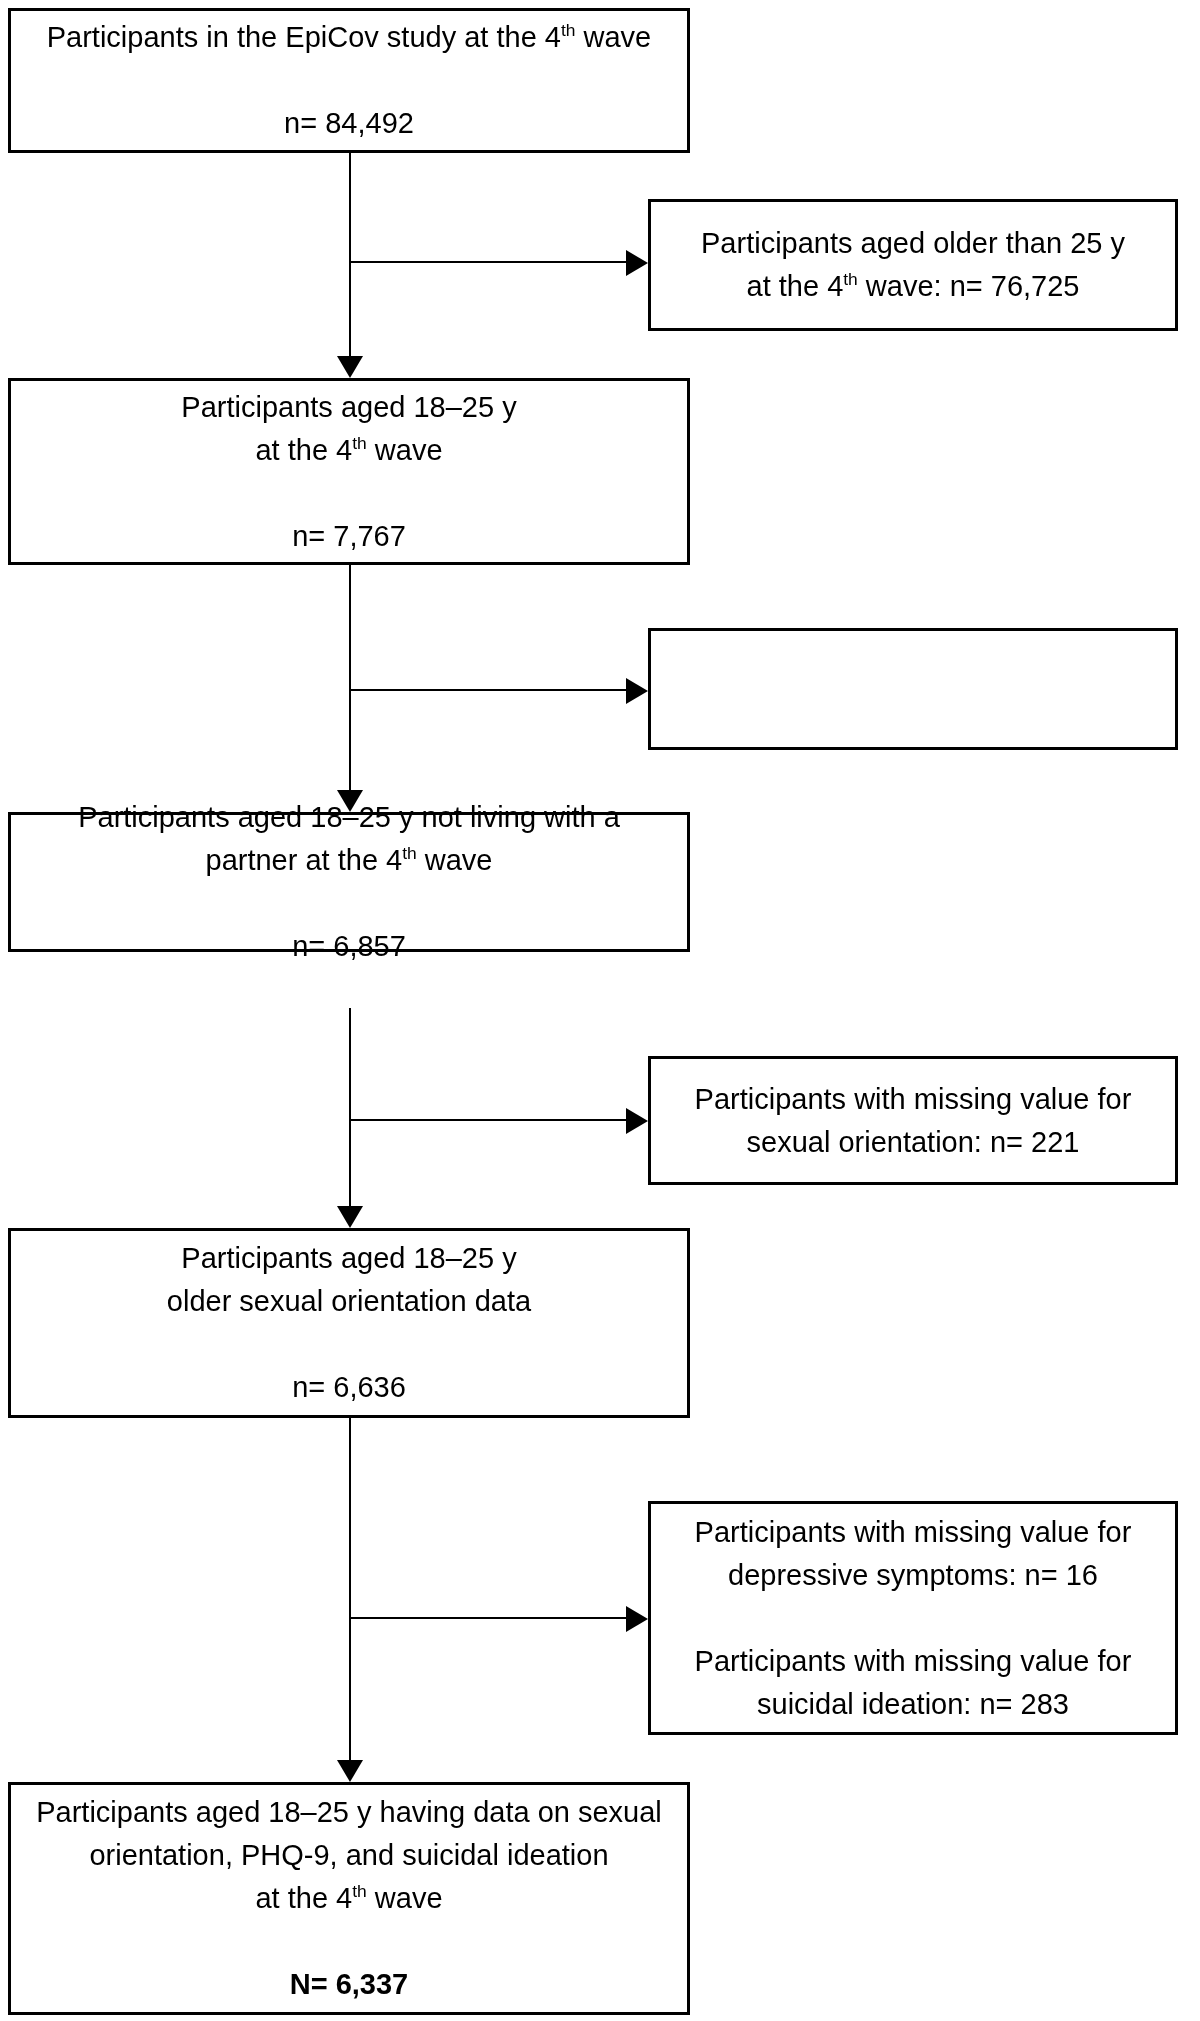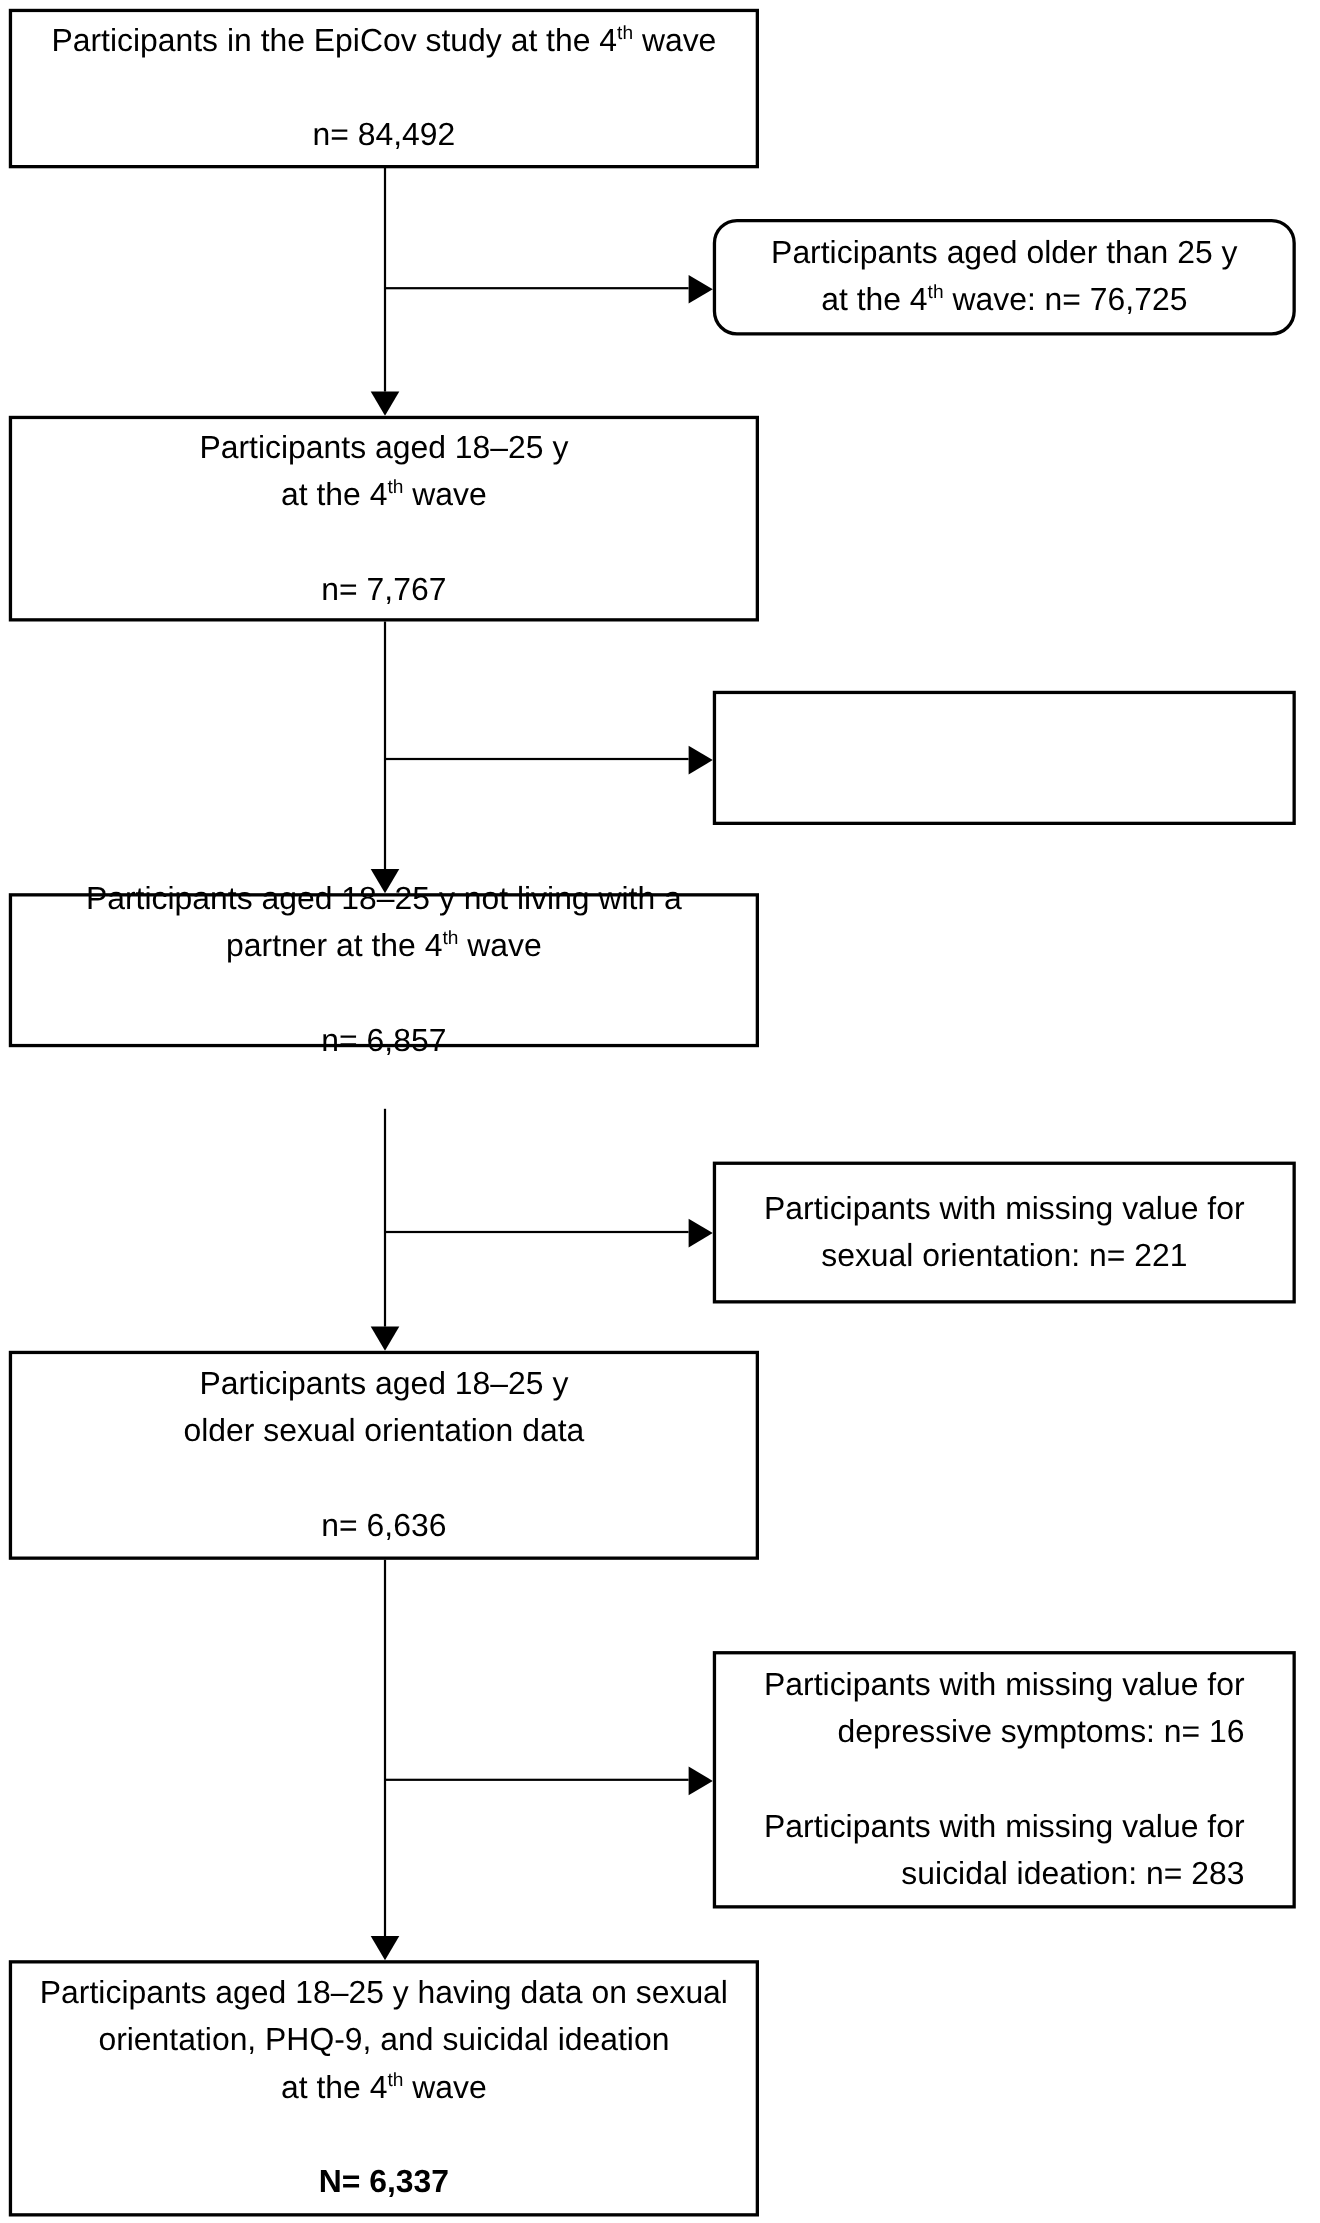"Participants in the EpiCov study" .line { text-align: right -> none }
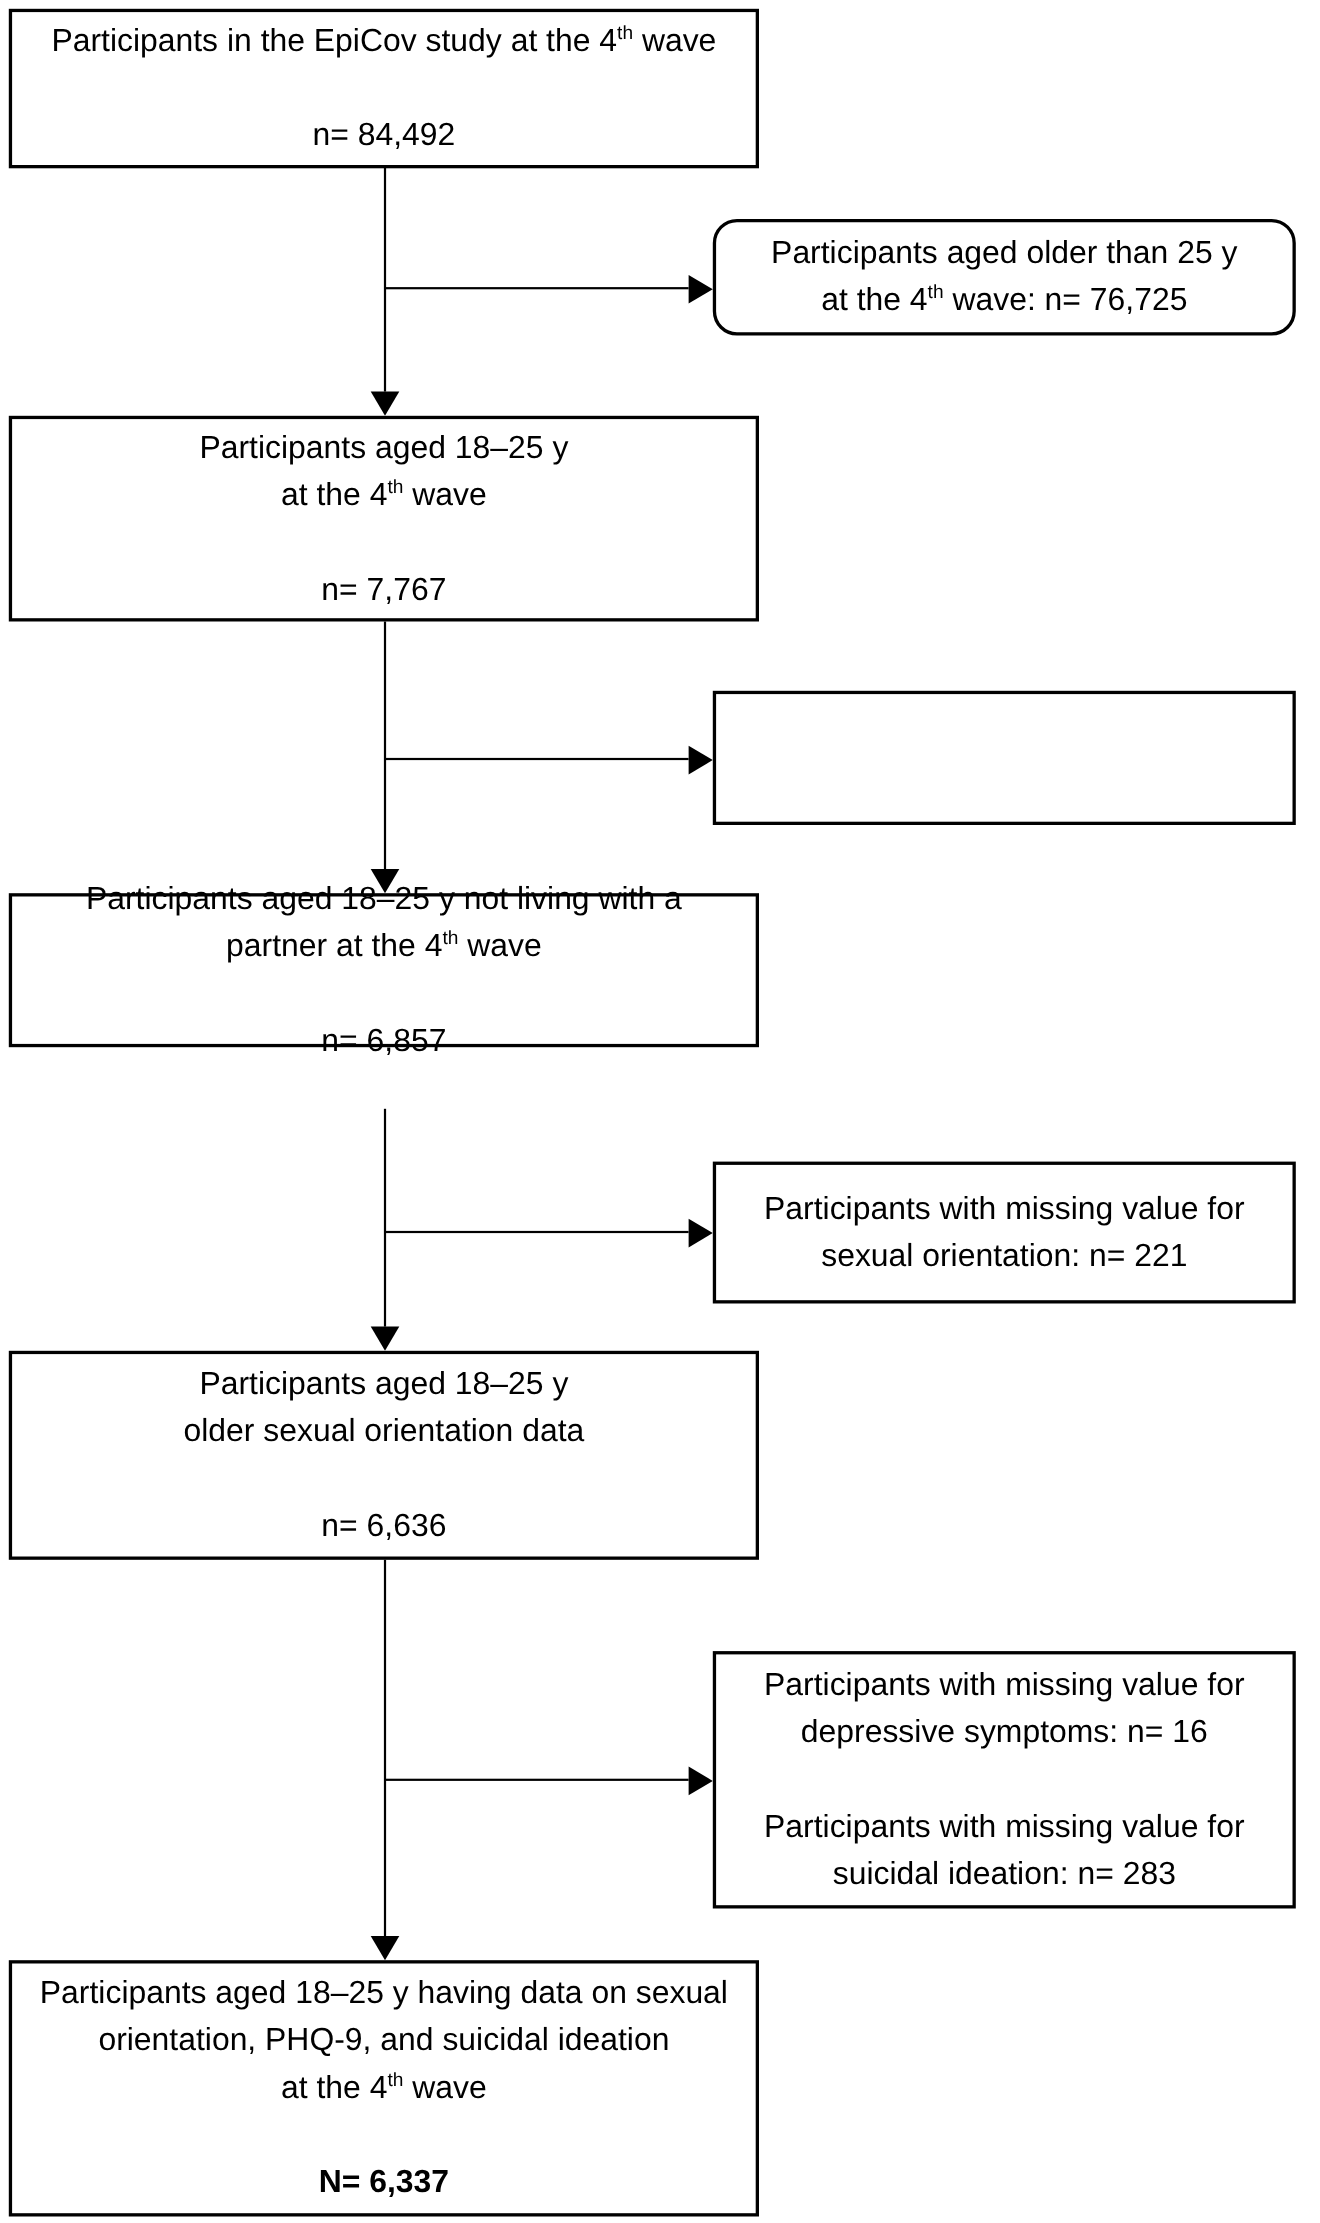"Participants aged older than 25" div.box { border-radius: 22px -> none; height: 106px -> 132px }
